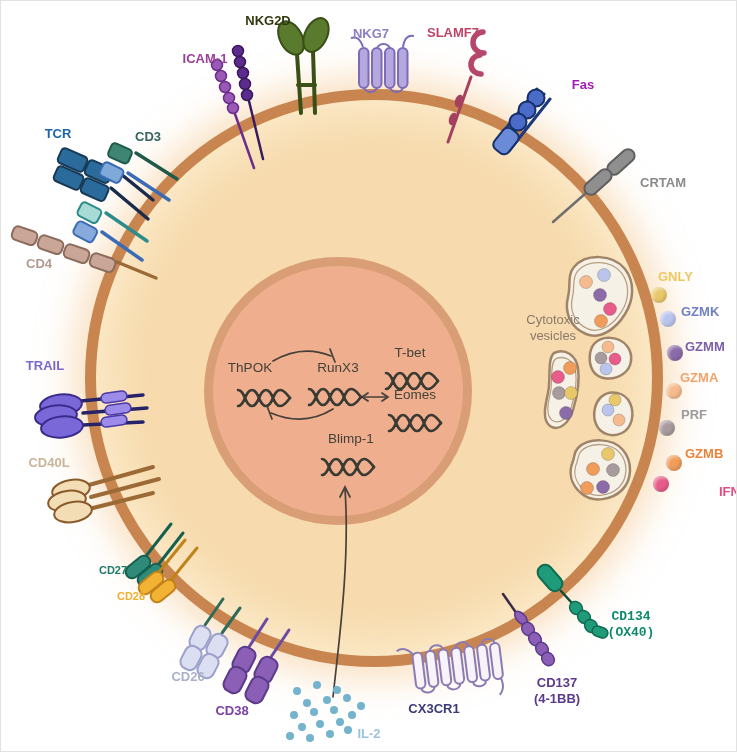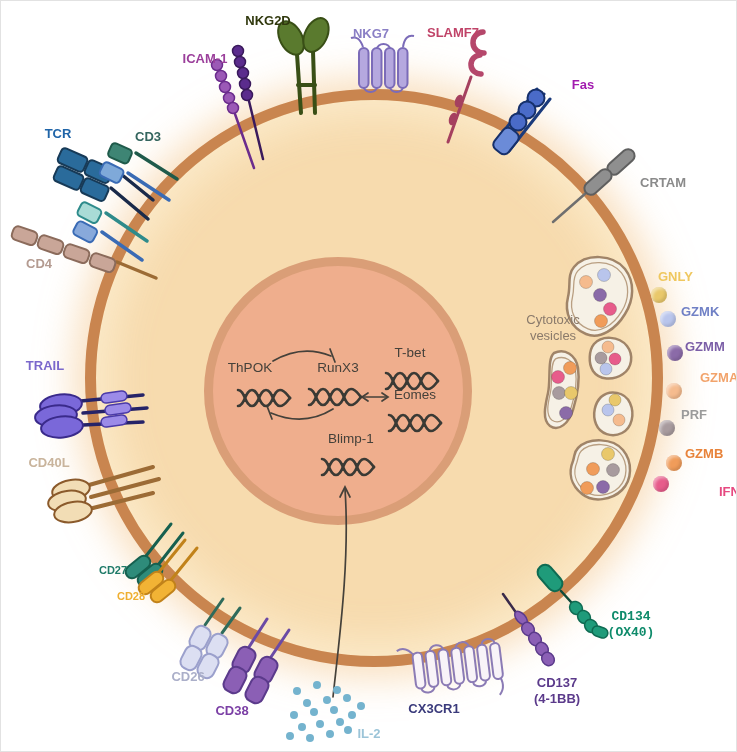"GZMA" span.legend-lbl { margin-left: 20px -> none }
